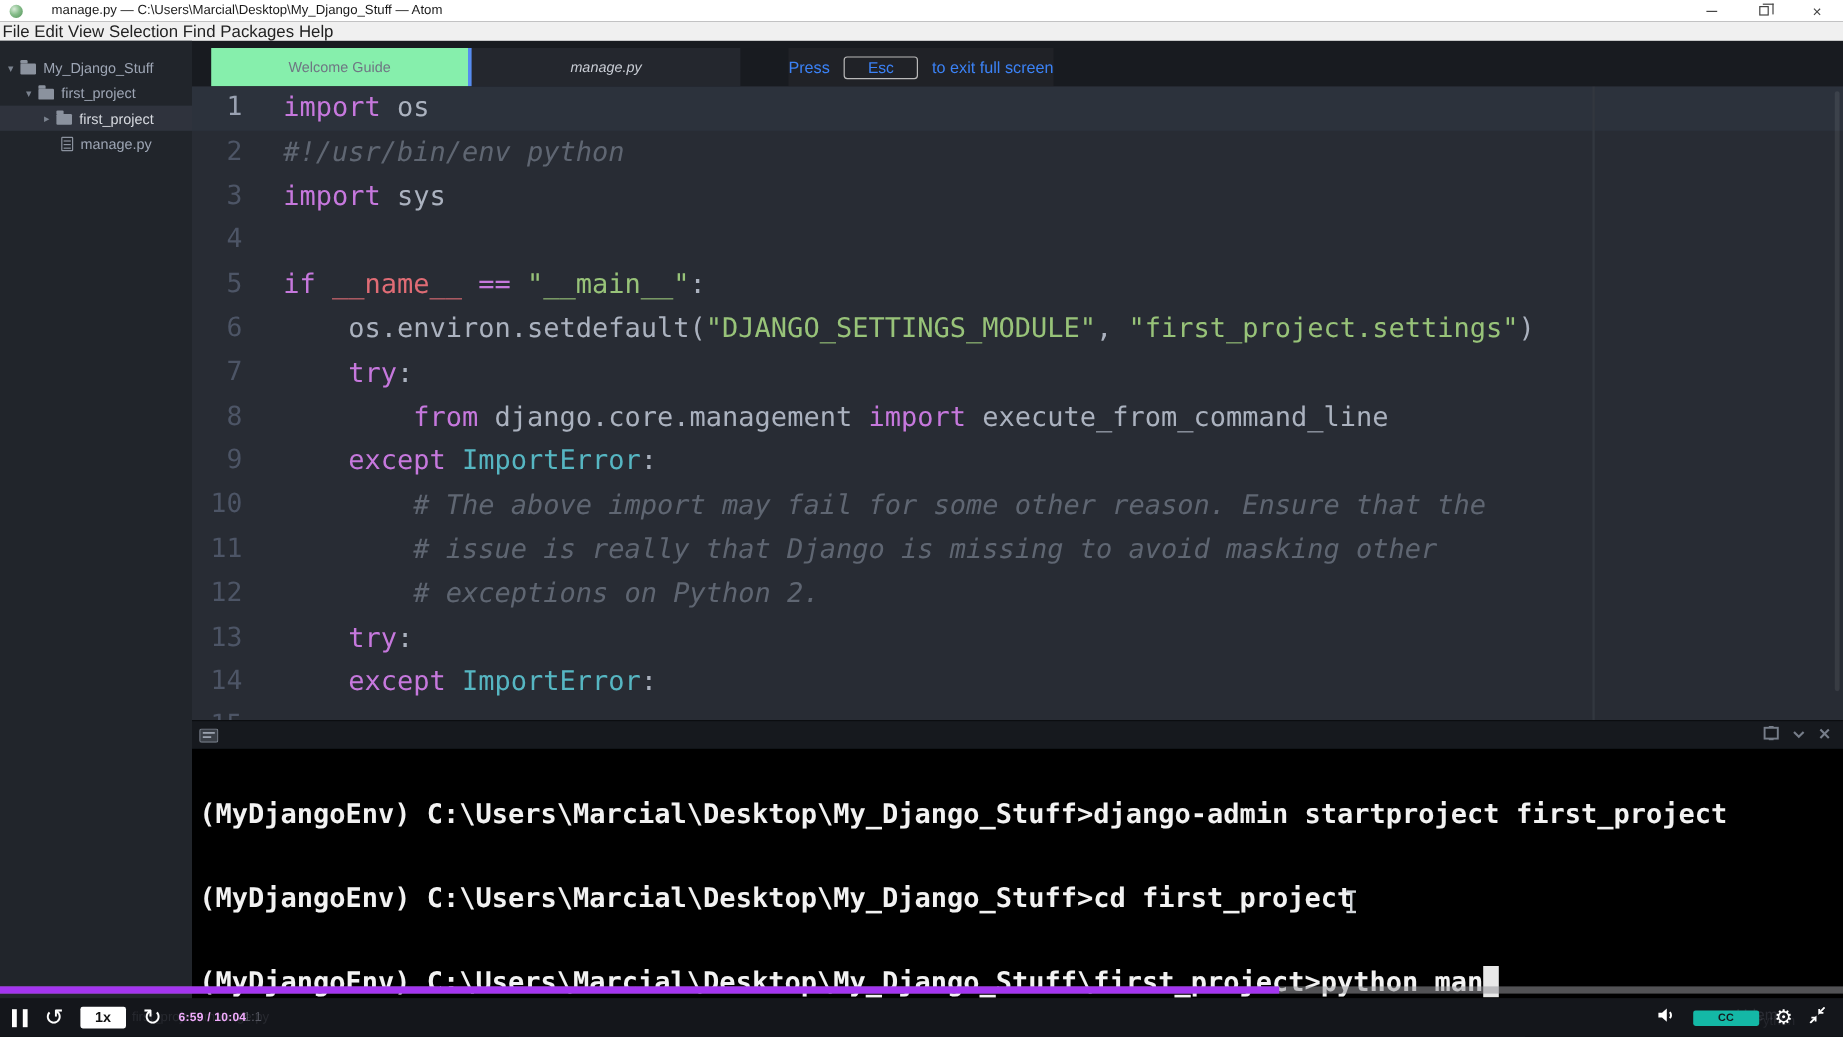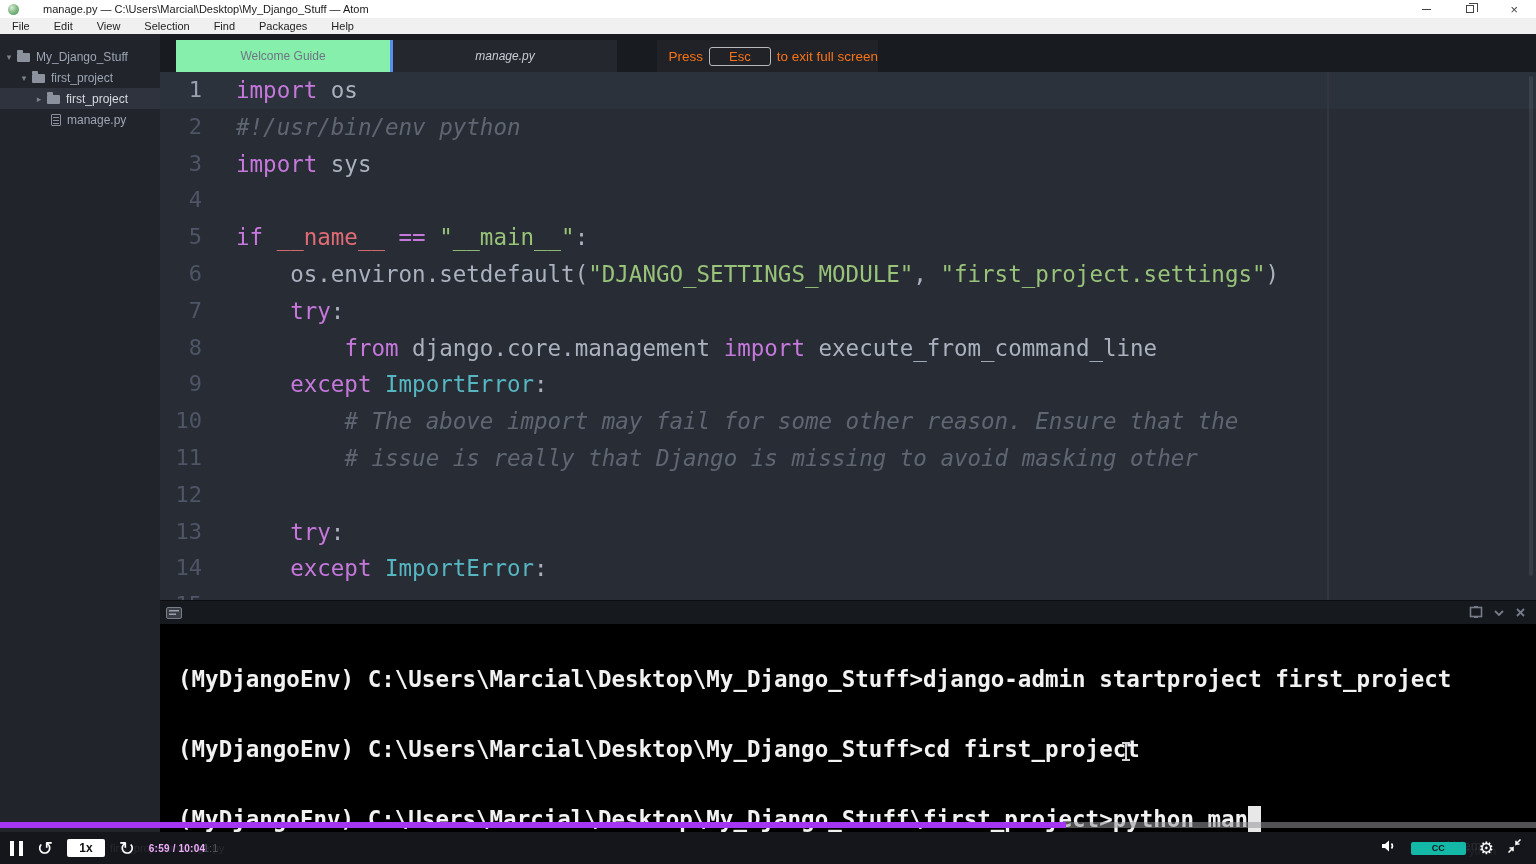"File" .menu-item { font-size: 11px -> 14px; padding: 0 12px -> 0 2px }
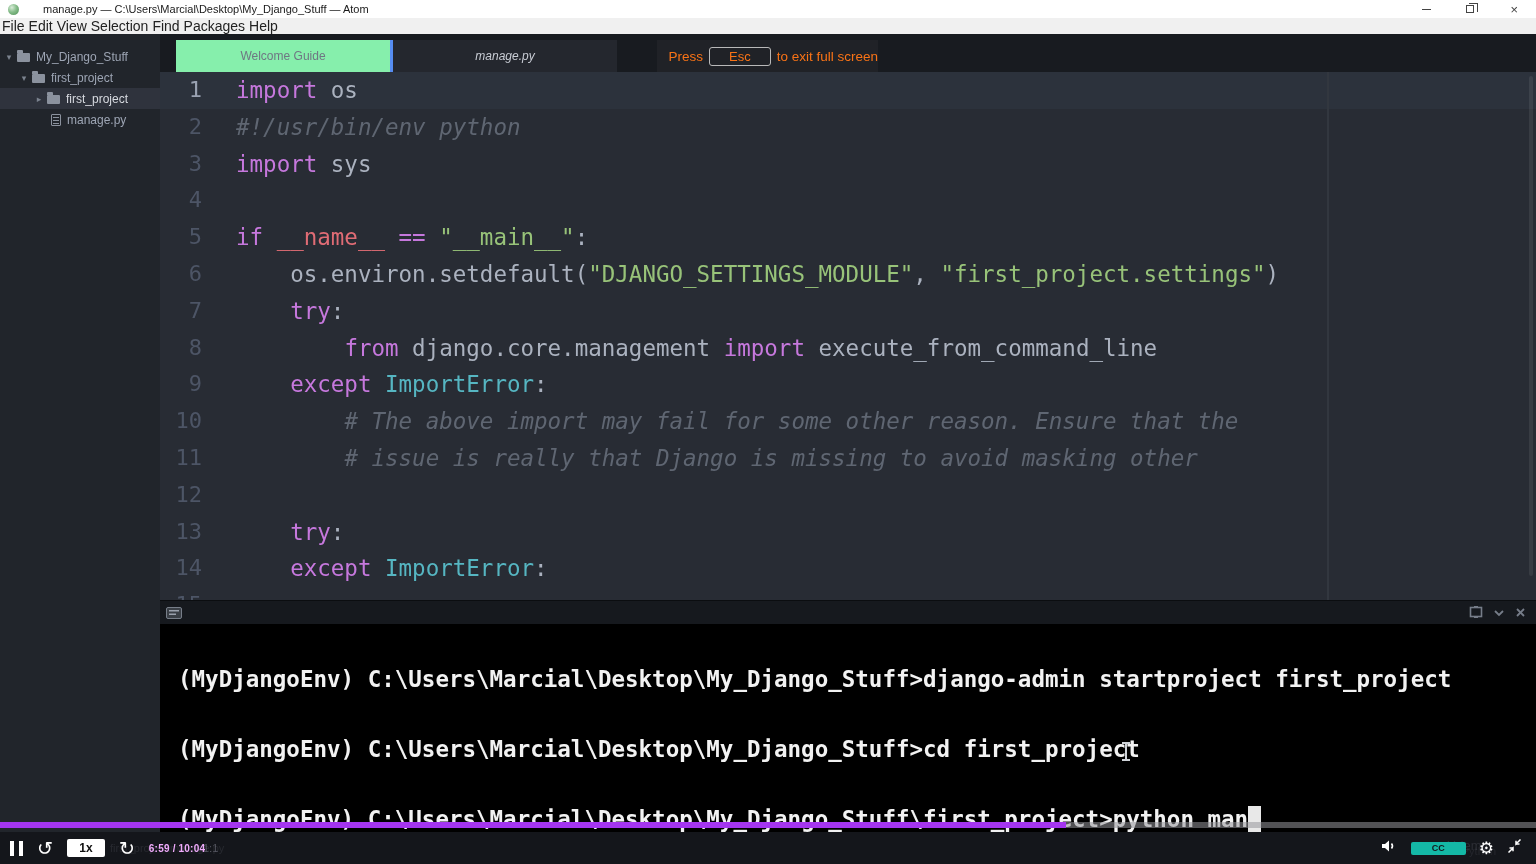"Press" .esc-notice { color: #f97316 -> #3b82f6; justify-content: flex-end -> space-between }
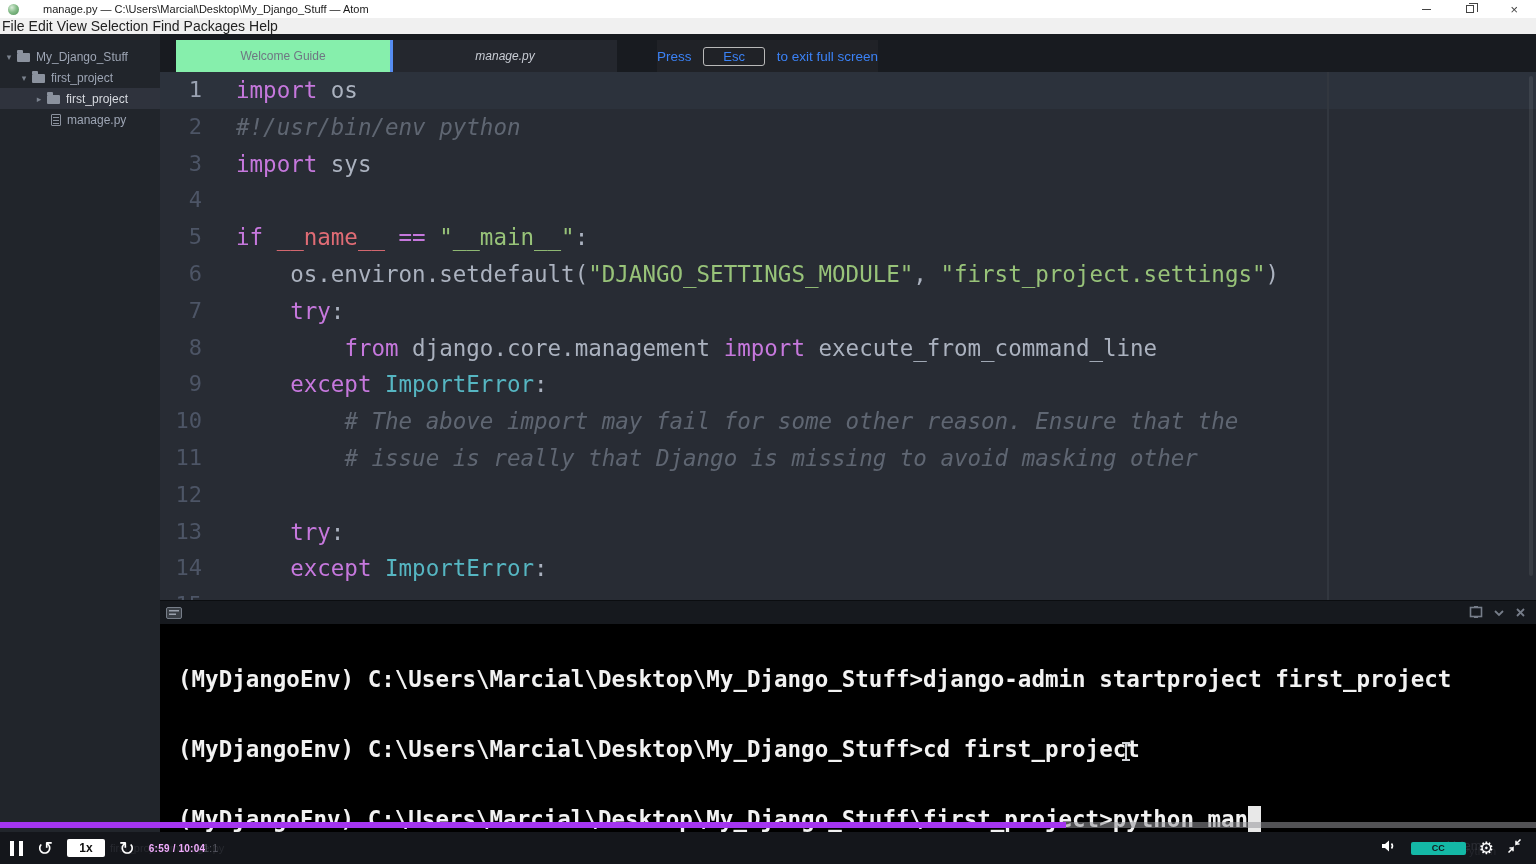"# exceptions on Python 2." span.tok-com { html: none -> <span># exceptions on Python 2.</span> }
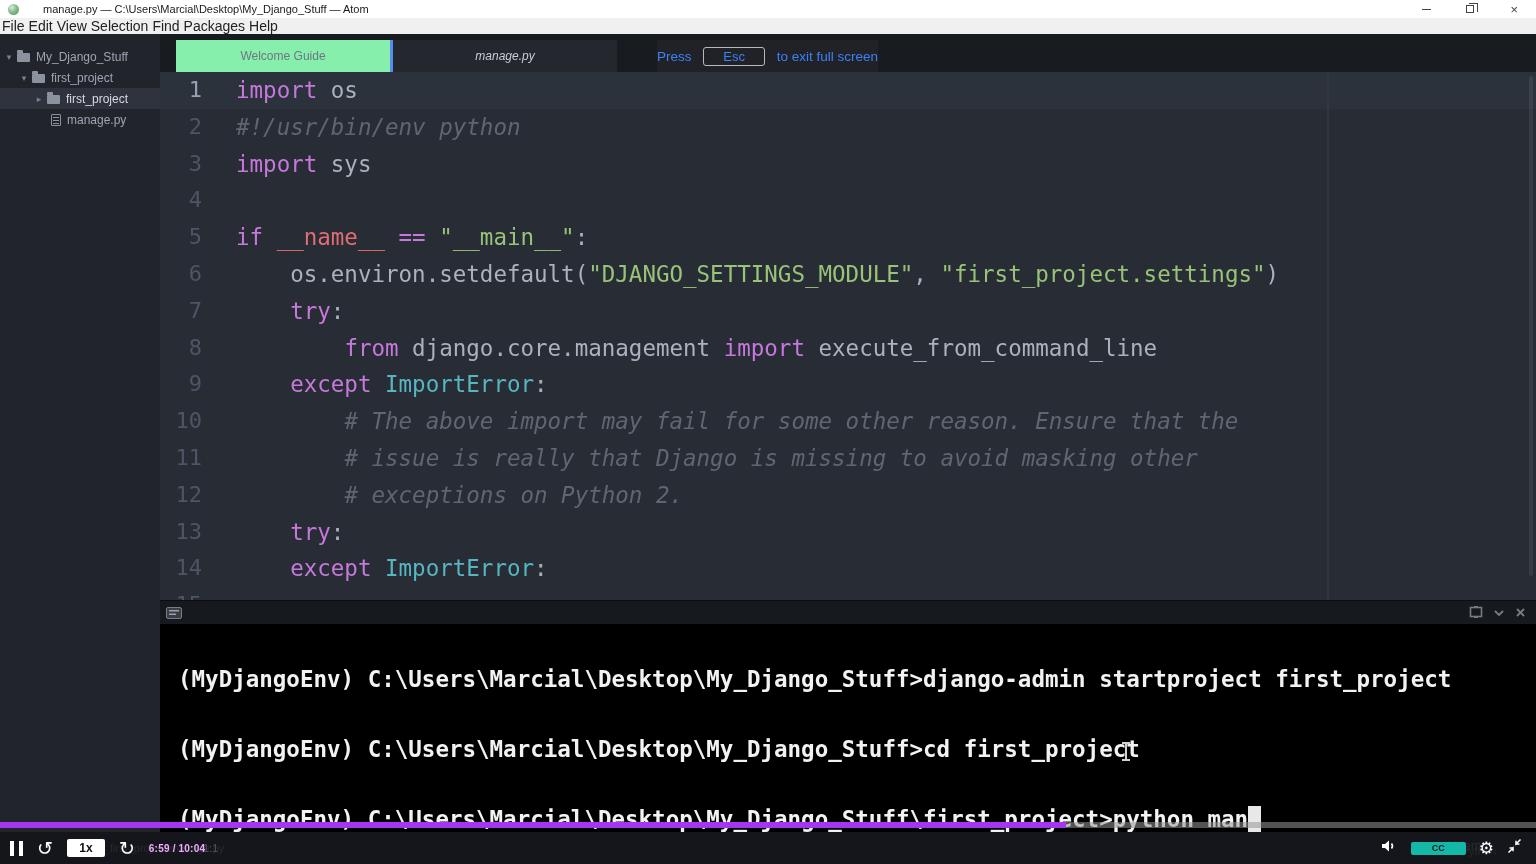"(MyDjangoEnv)" .term-body { padding: 38px 0 0 18px -> 38px 0 0 6px }
